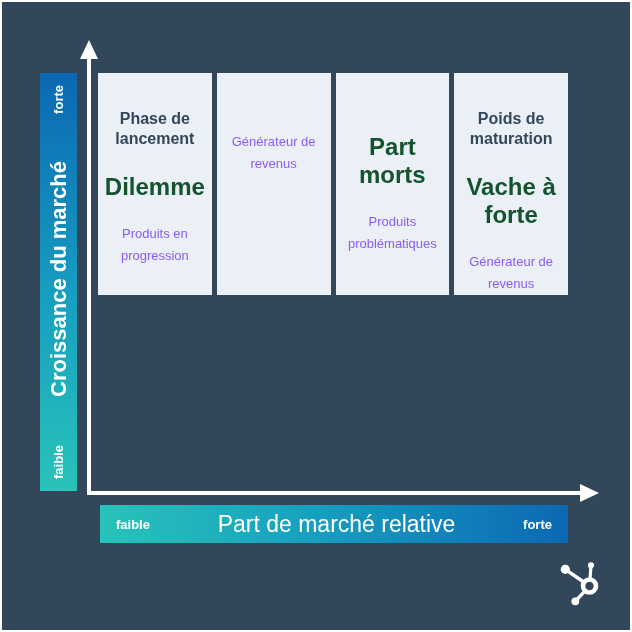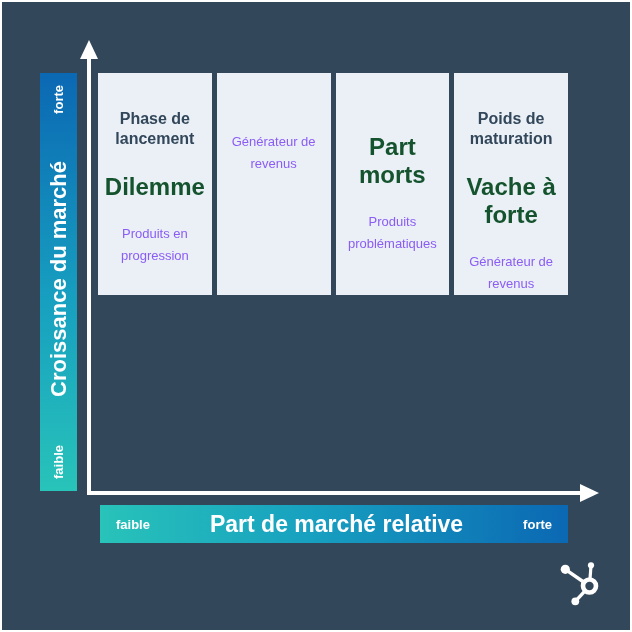"Part de marché relative" .hbar .big { font-weight: bold -> normal }
